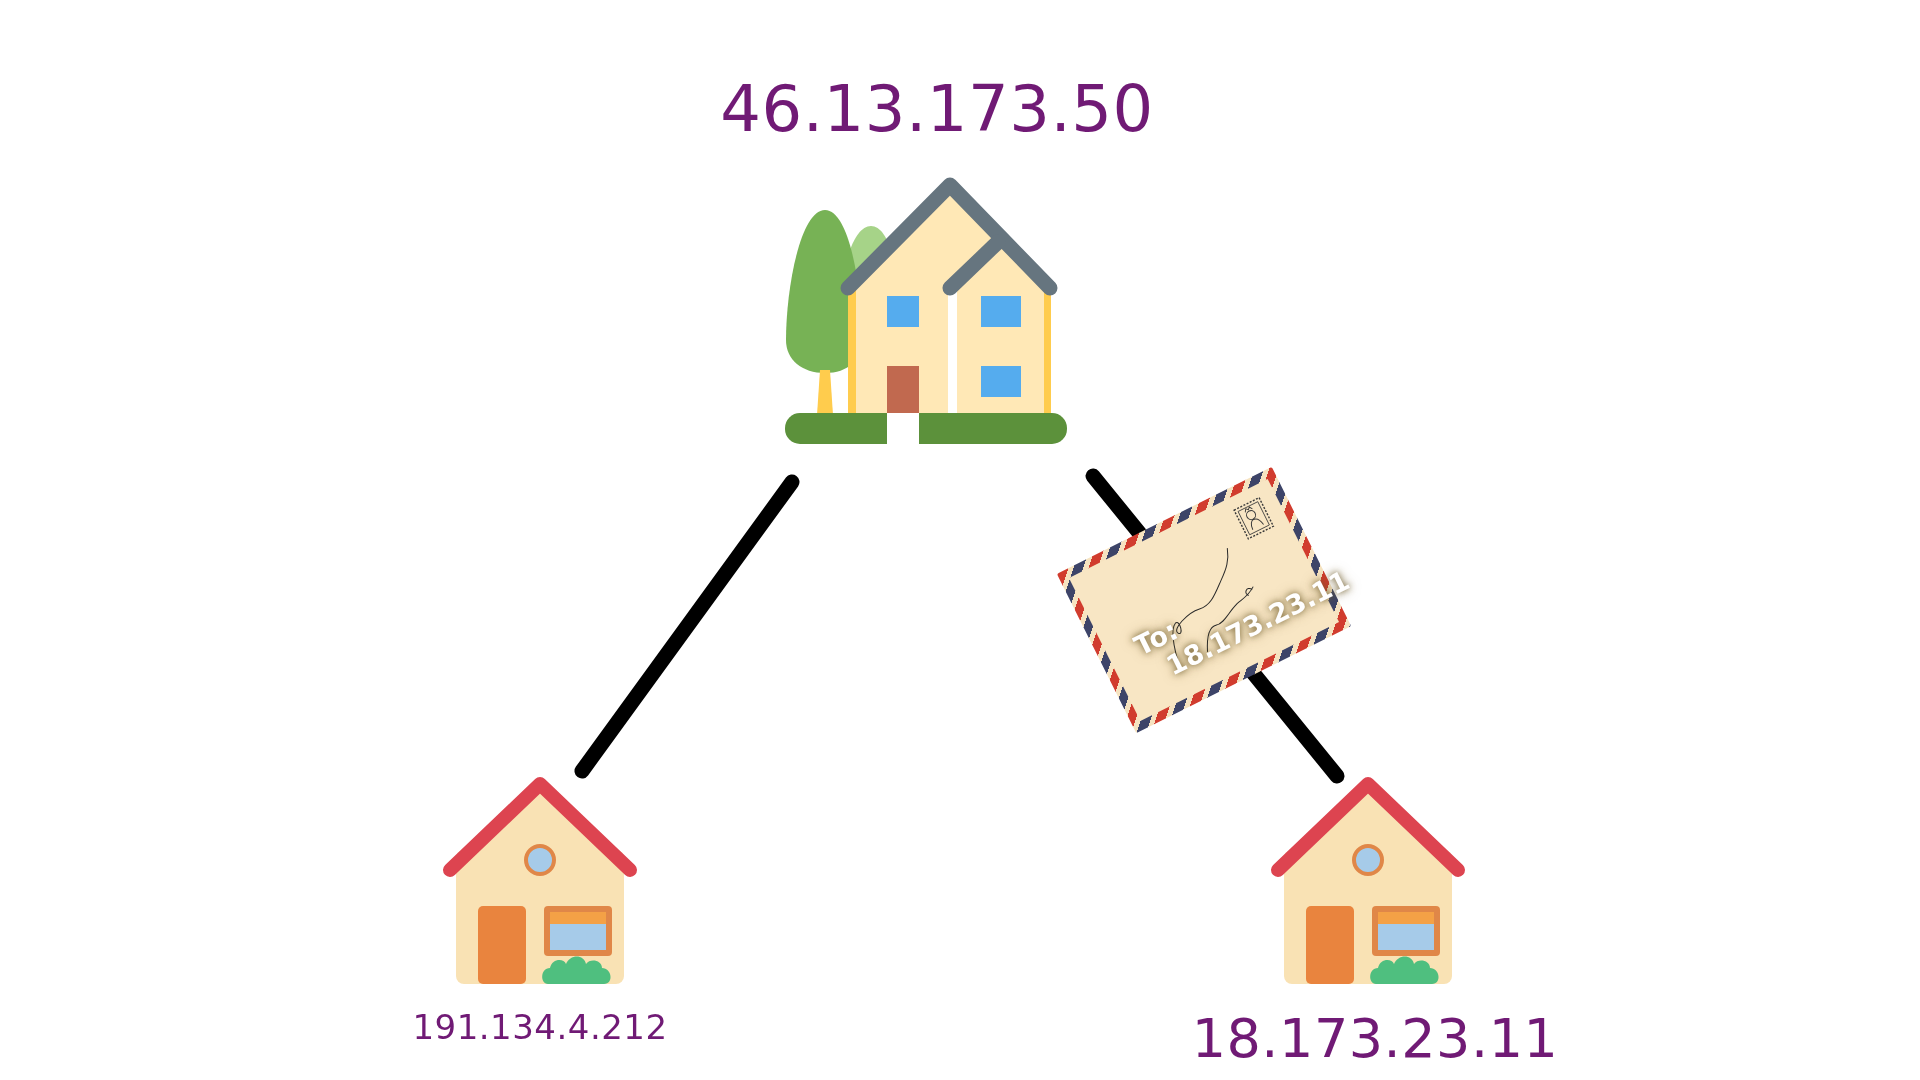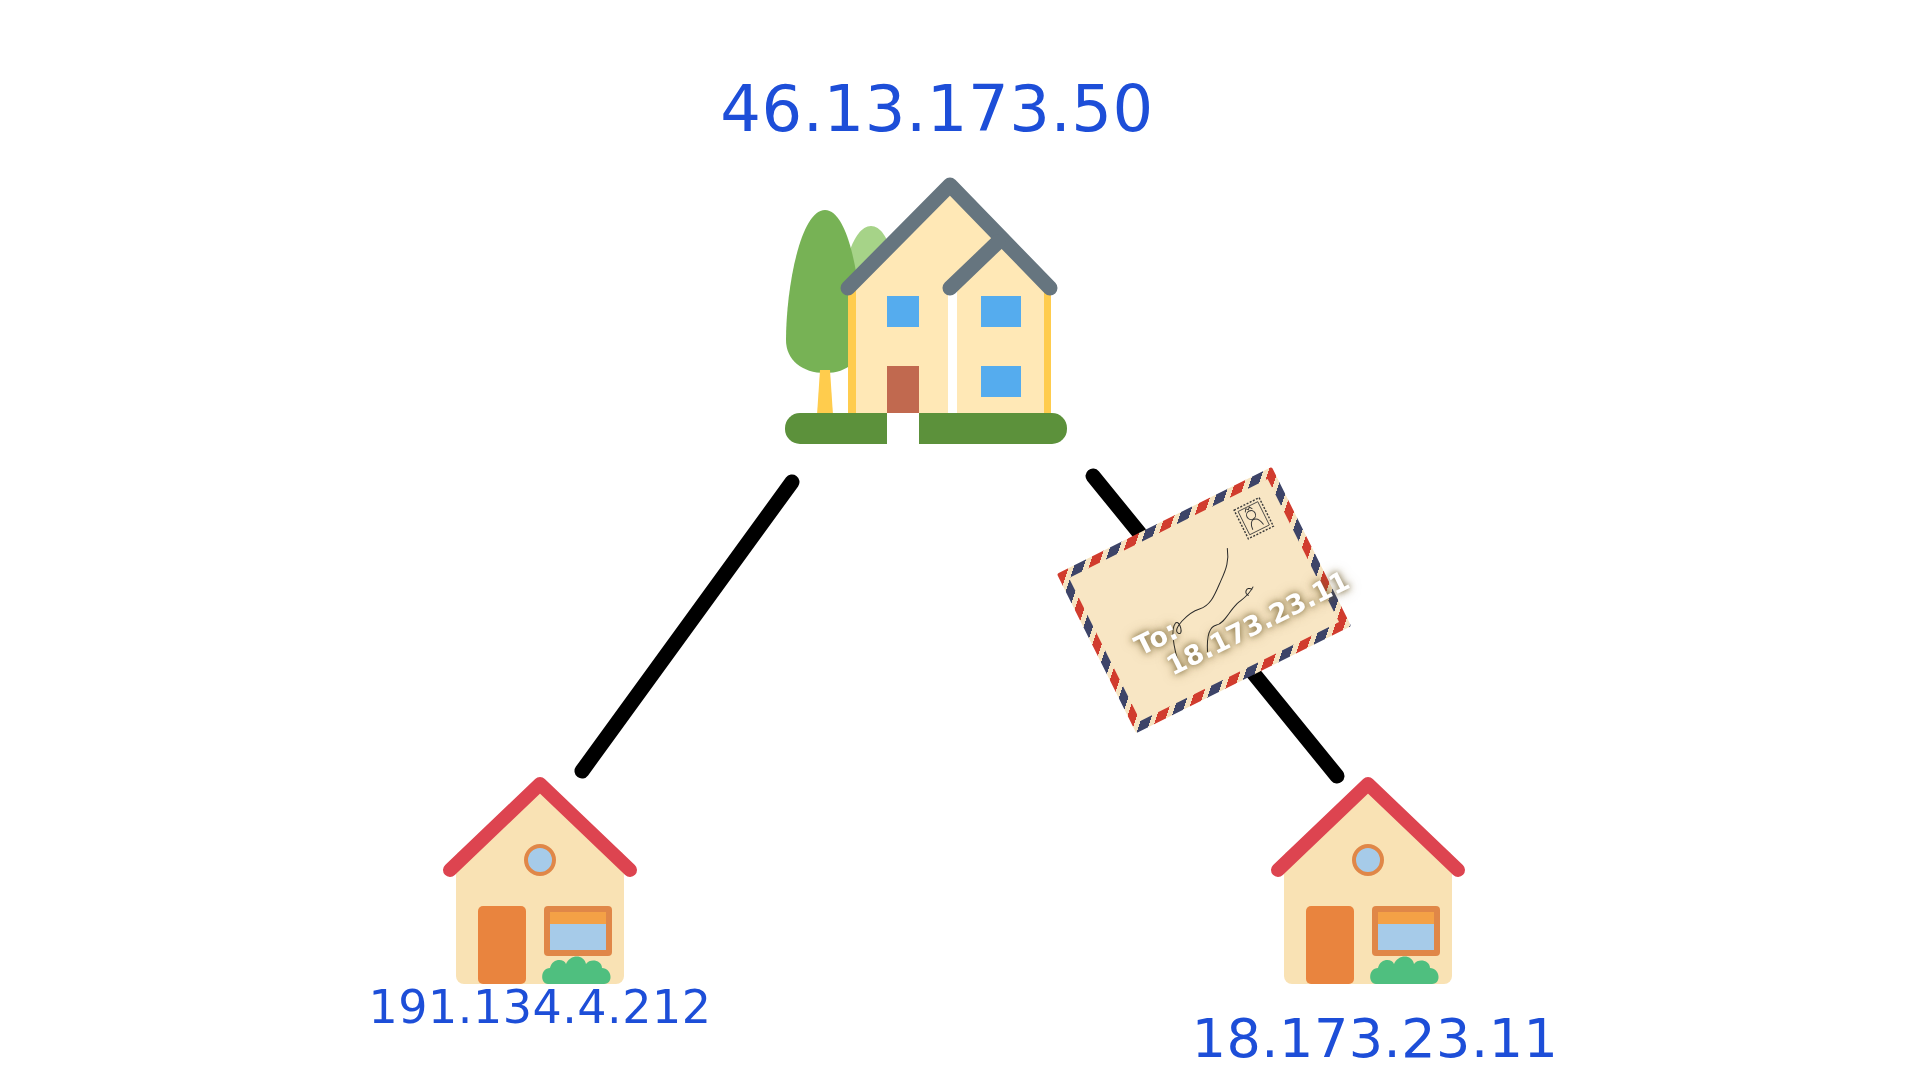"46.13.173.50" .label { color: #1d4ed8 -> #701a75 }
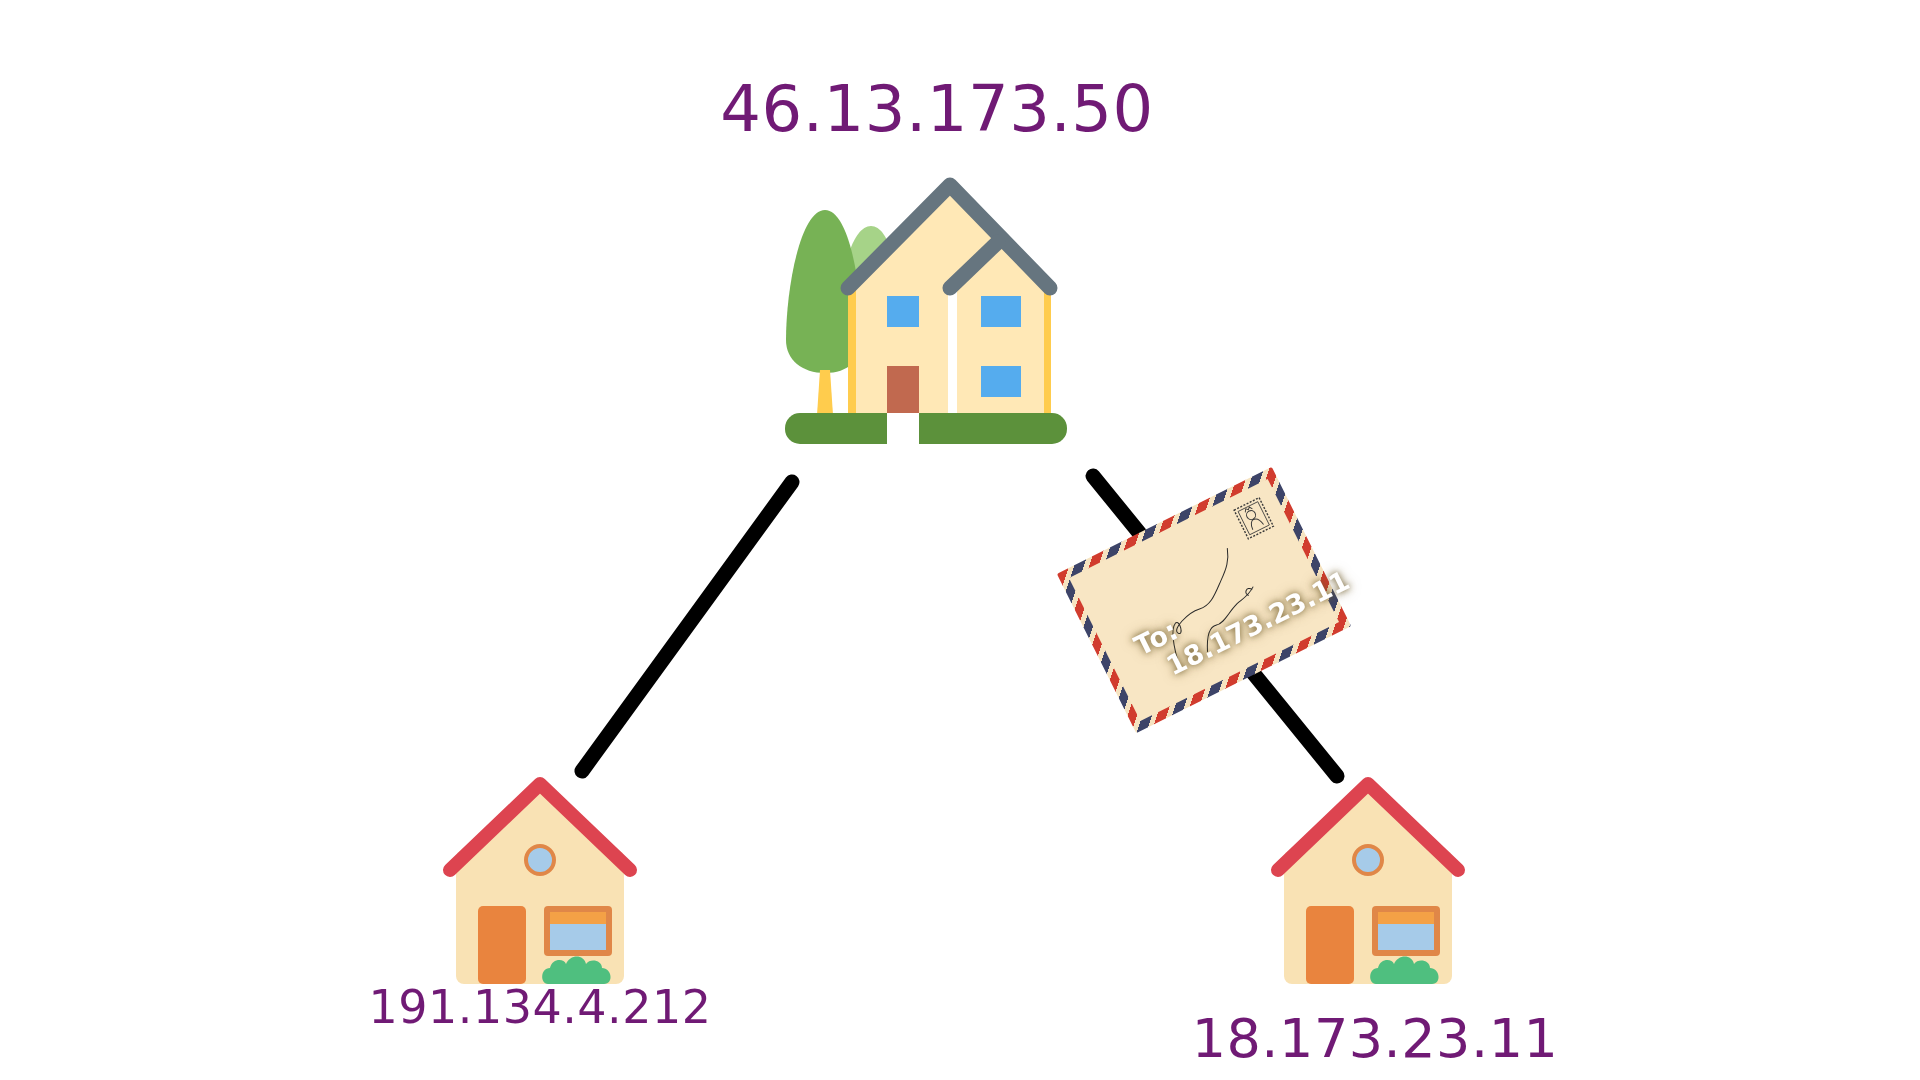"191.134.4.212" #label-left { font-size: 46px -> 34px; top: 980px -> 1007px }
